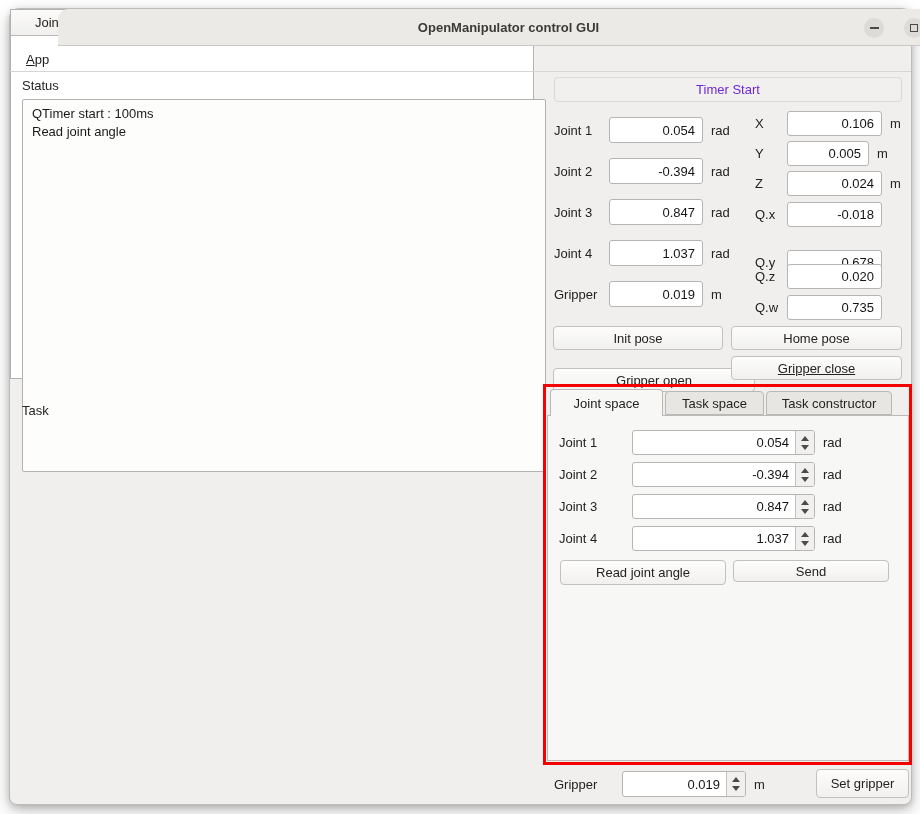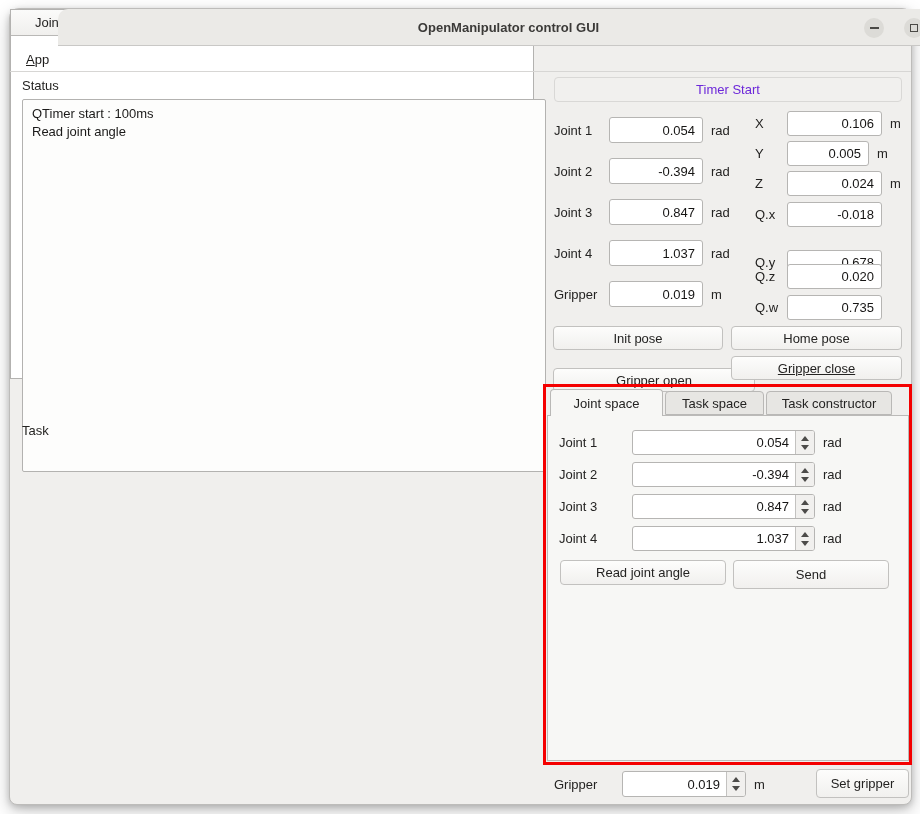"Task" div.sec-label { margin-top: 20px -> none }
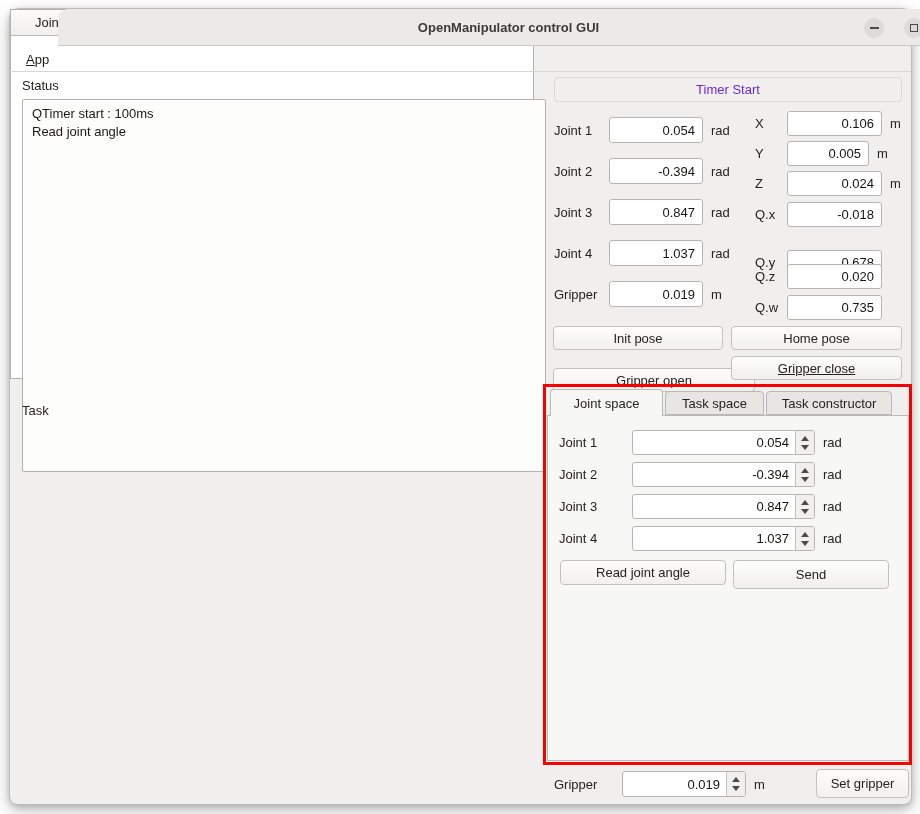"Send" button.tab-btn { height: 29px -> 22px }
